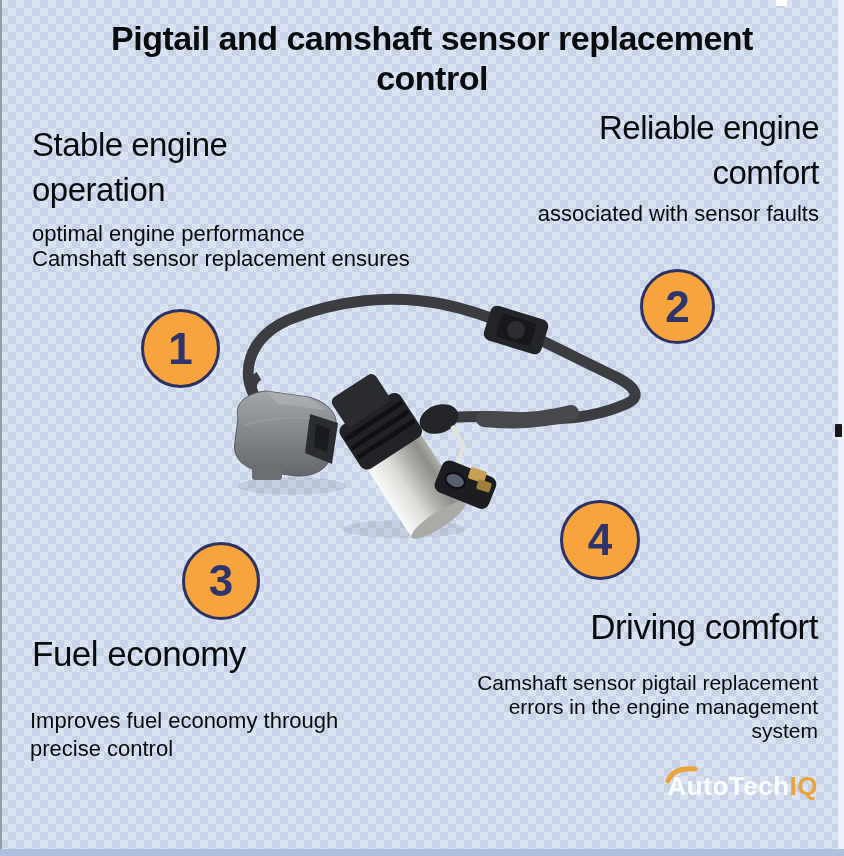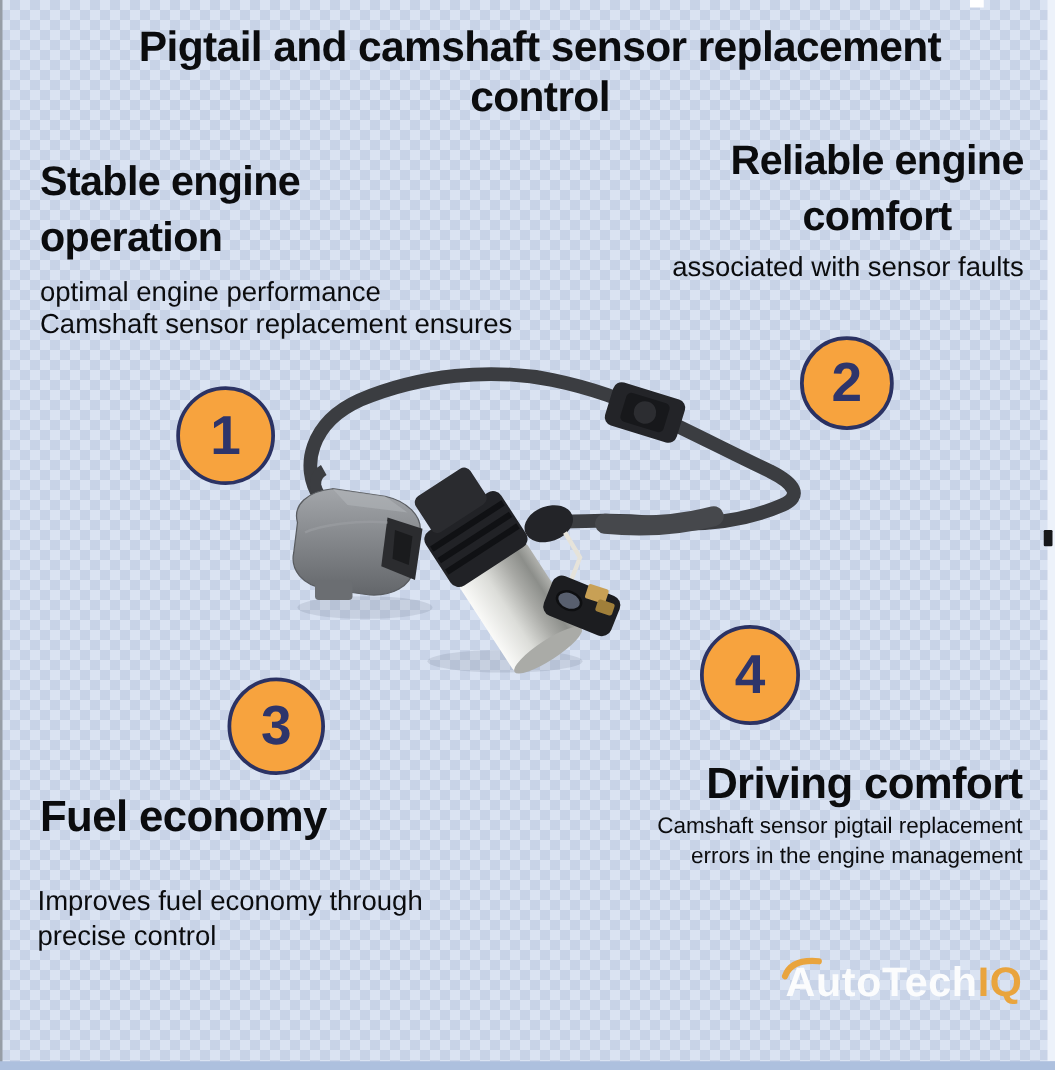"Stable engine" .heading { font-weight: bold -> normal }
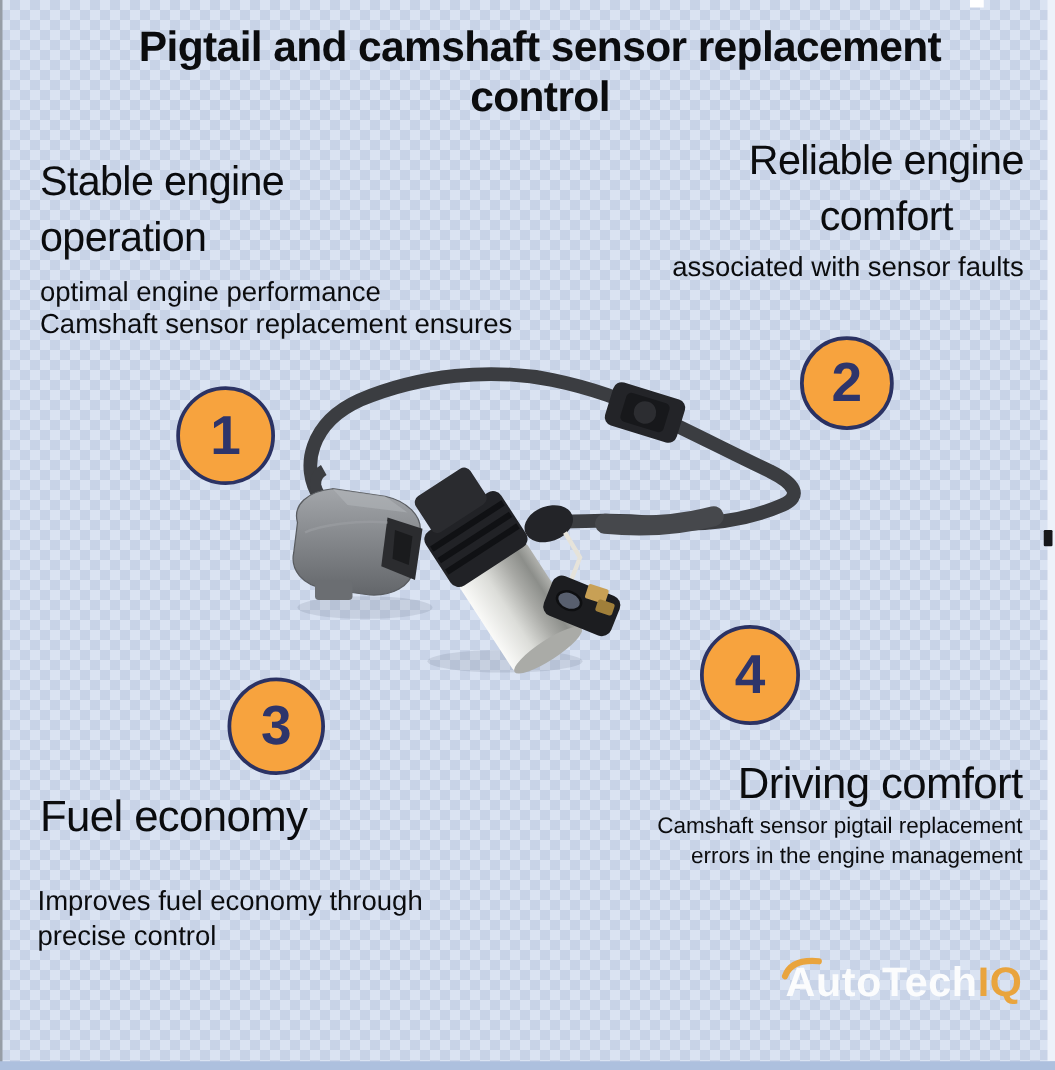"Reliable engine" .reliable-heading { text-align: center -> right }
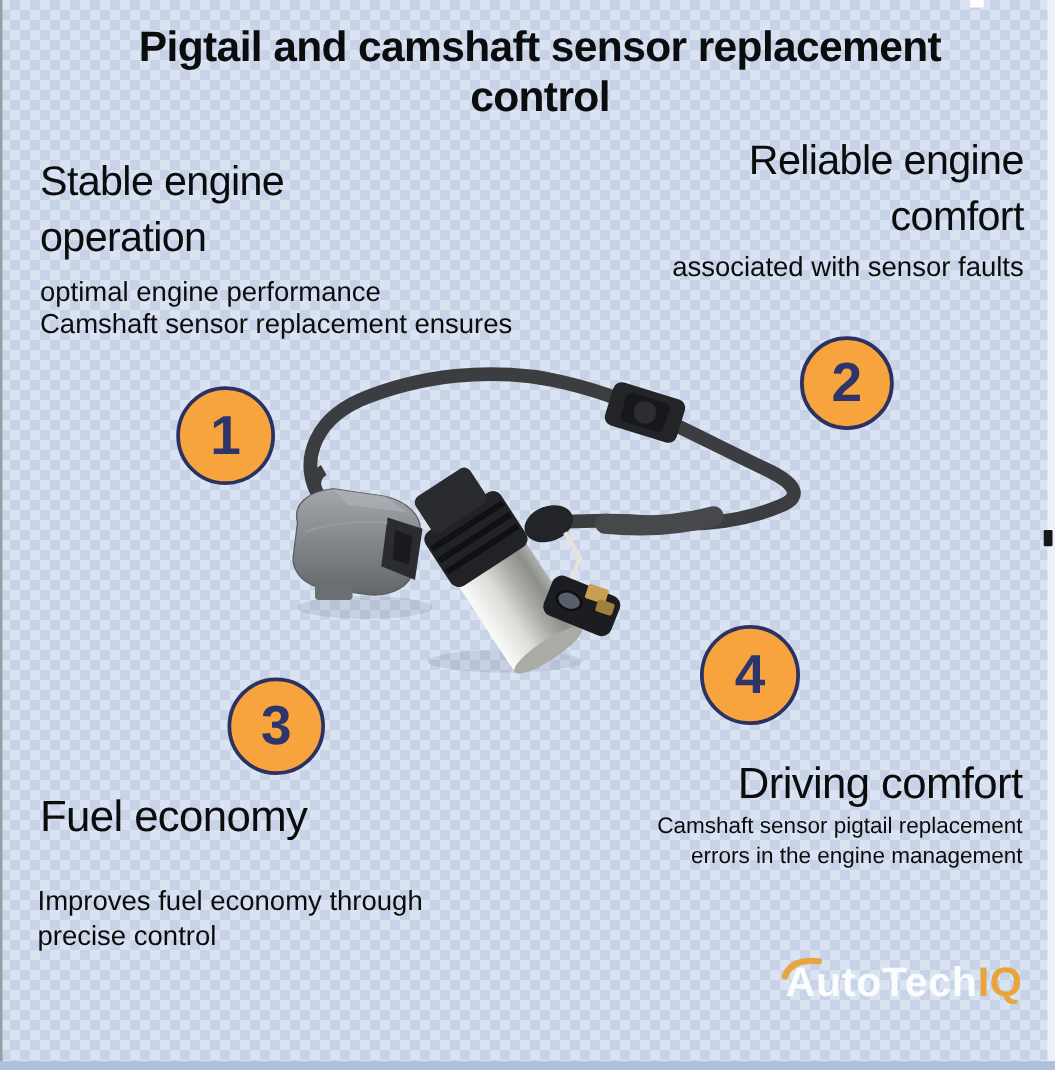"Camshaft sensor pigtail replacement" .comfort-desc { font-size: 18px -> 21px; top: 648px -> 671px }
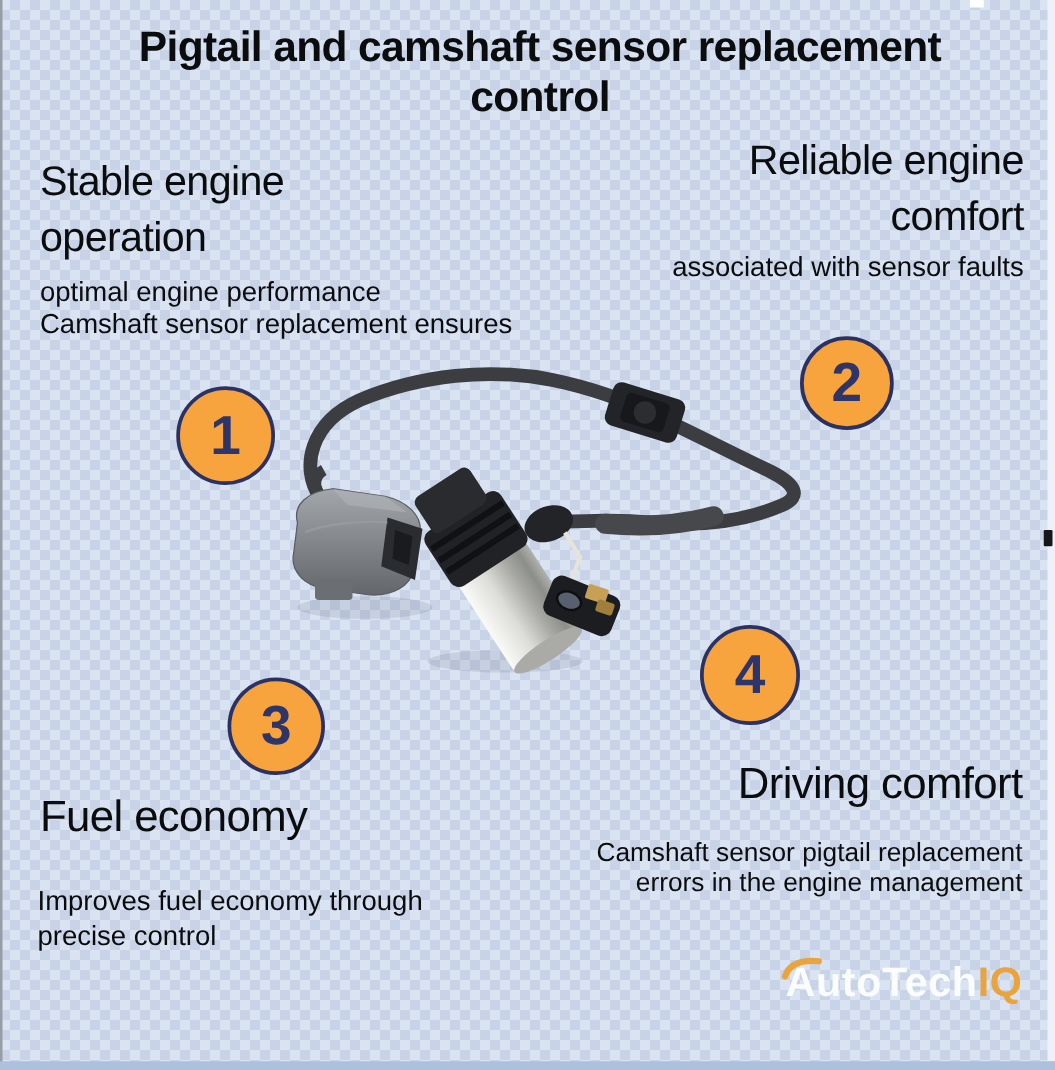"system" span { html: none -> <span>system</span> }
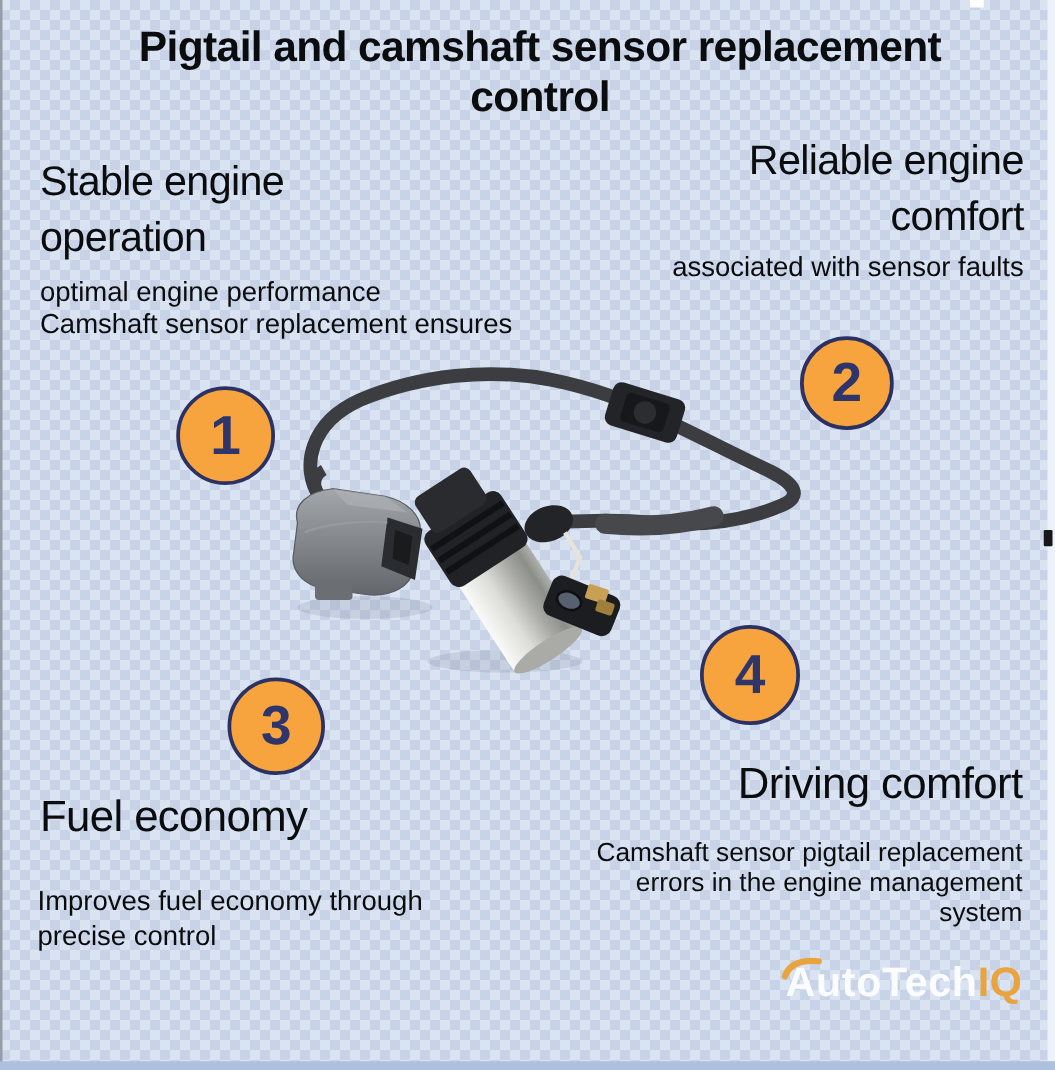"AutoTech" .logo { font-size: 33px -> 26px }
